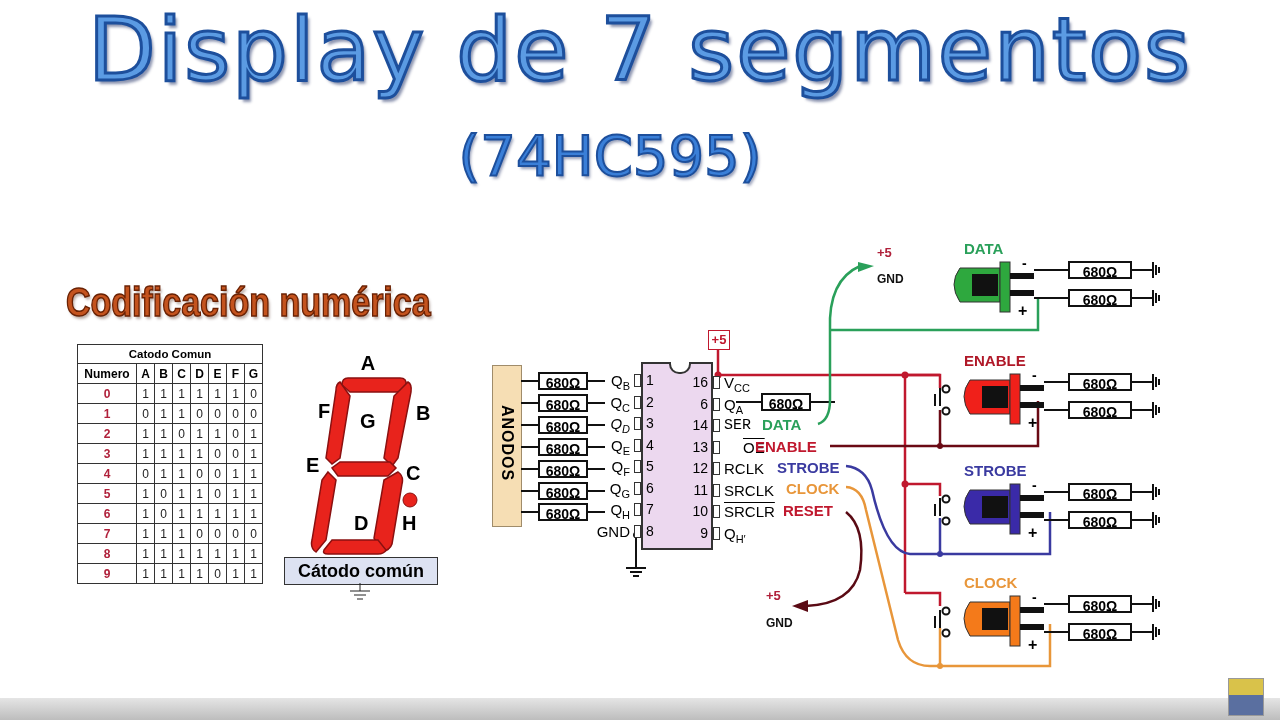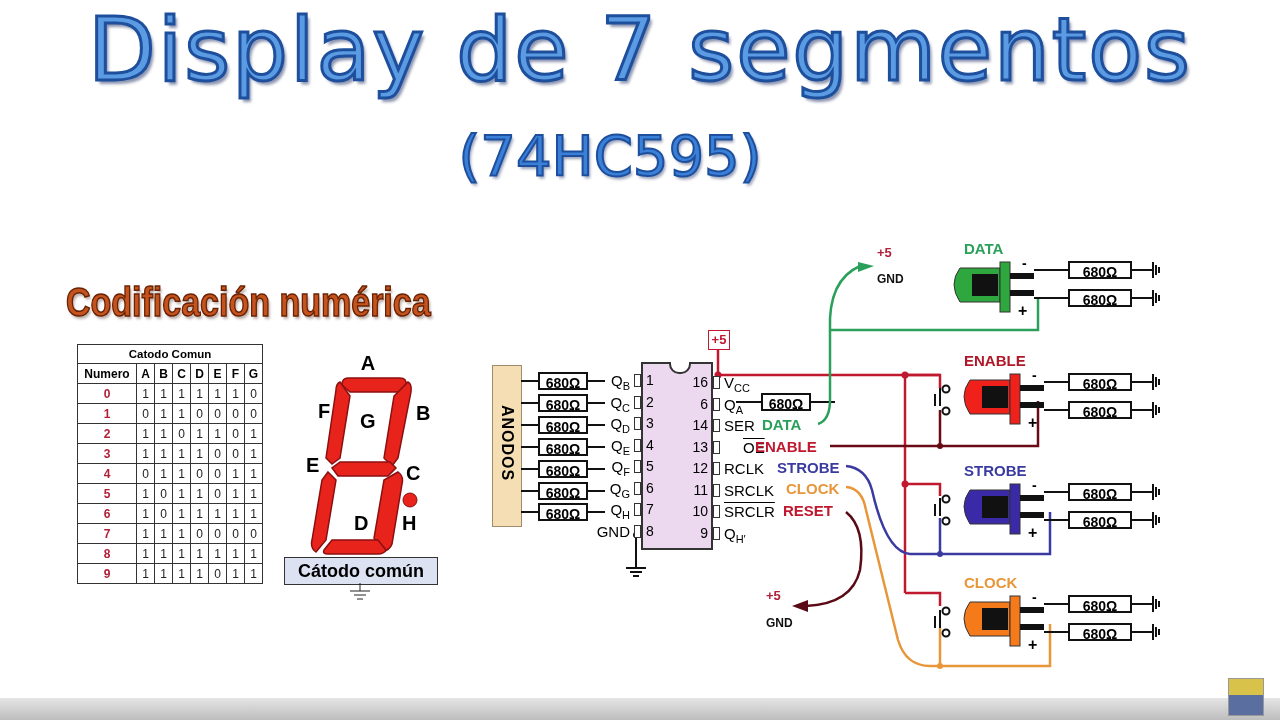"QD" div.abs { font-style: none -> italic }
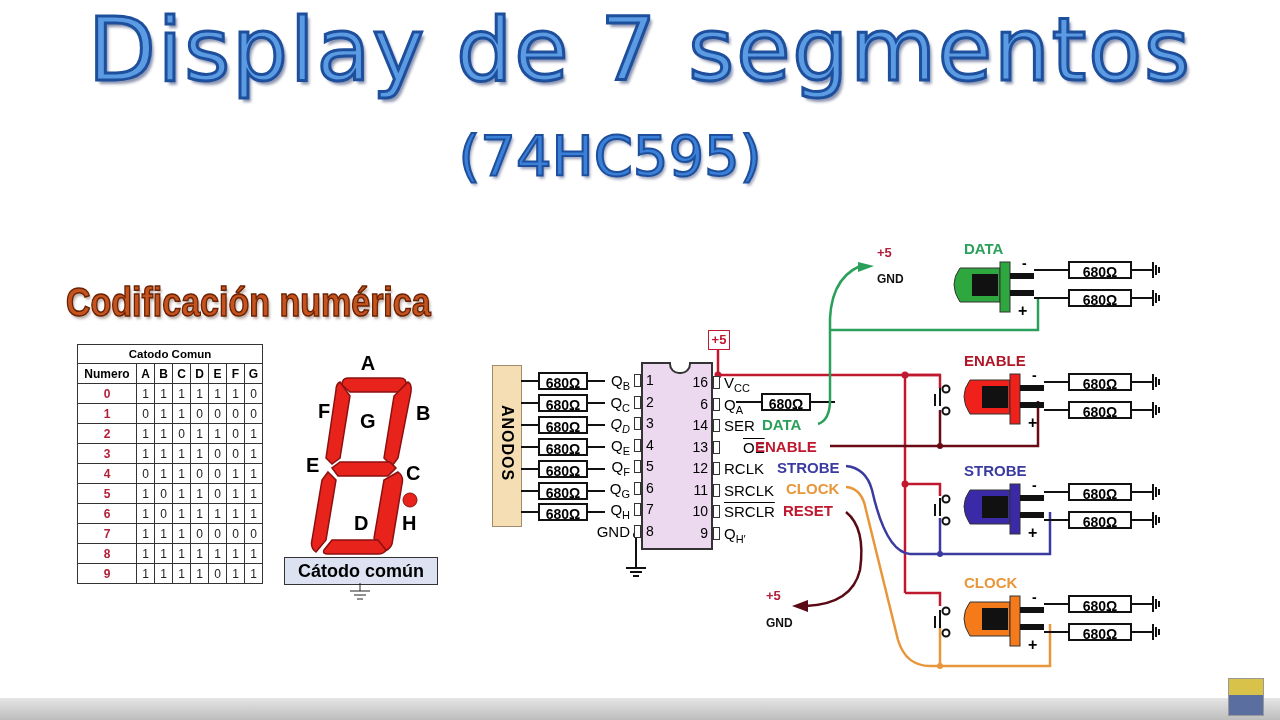"SER" div.abs { font-family: none -> Liberation Mono, monospace }
